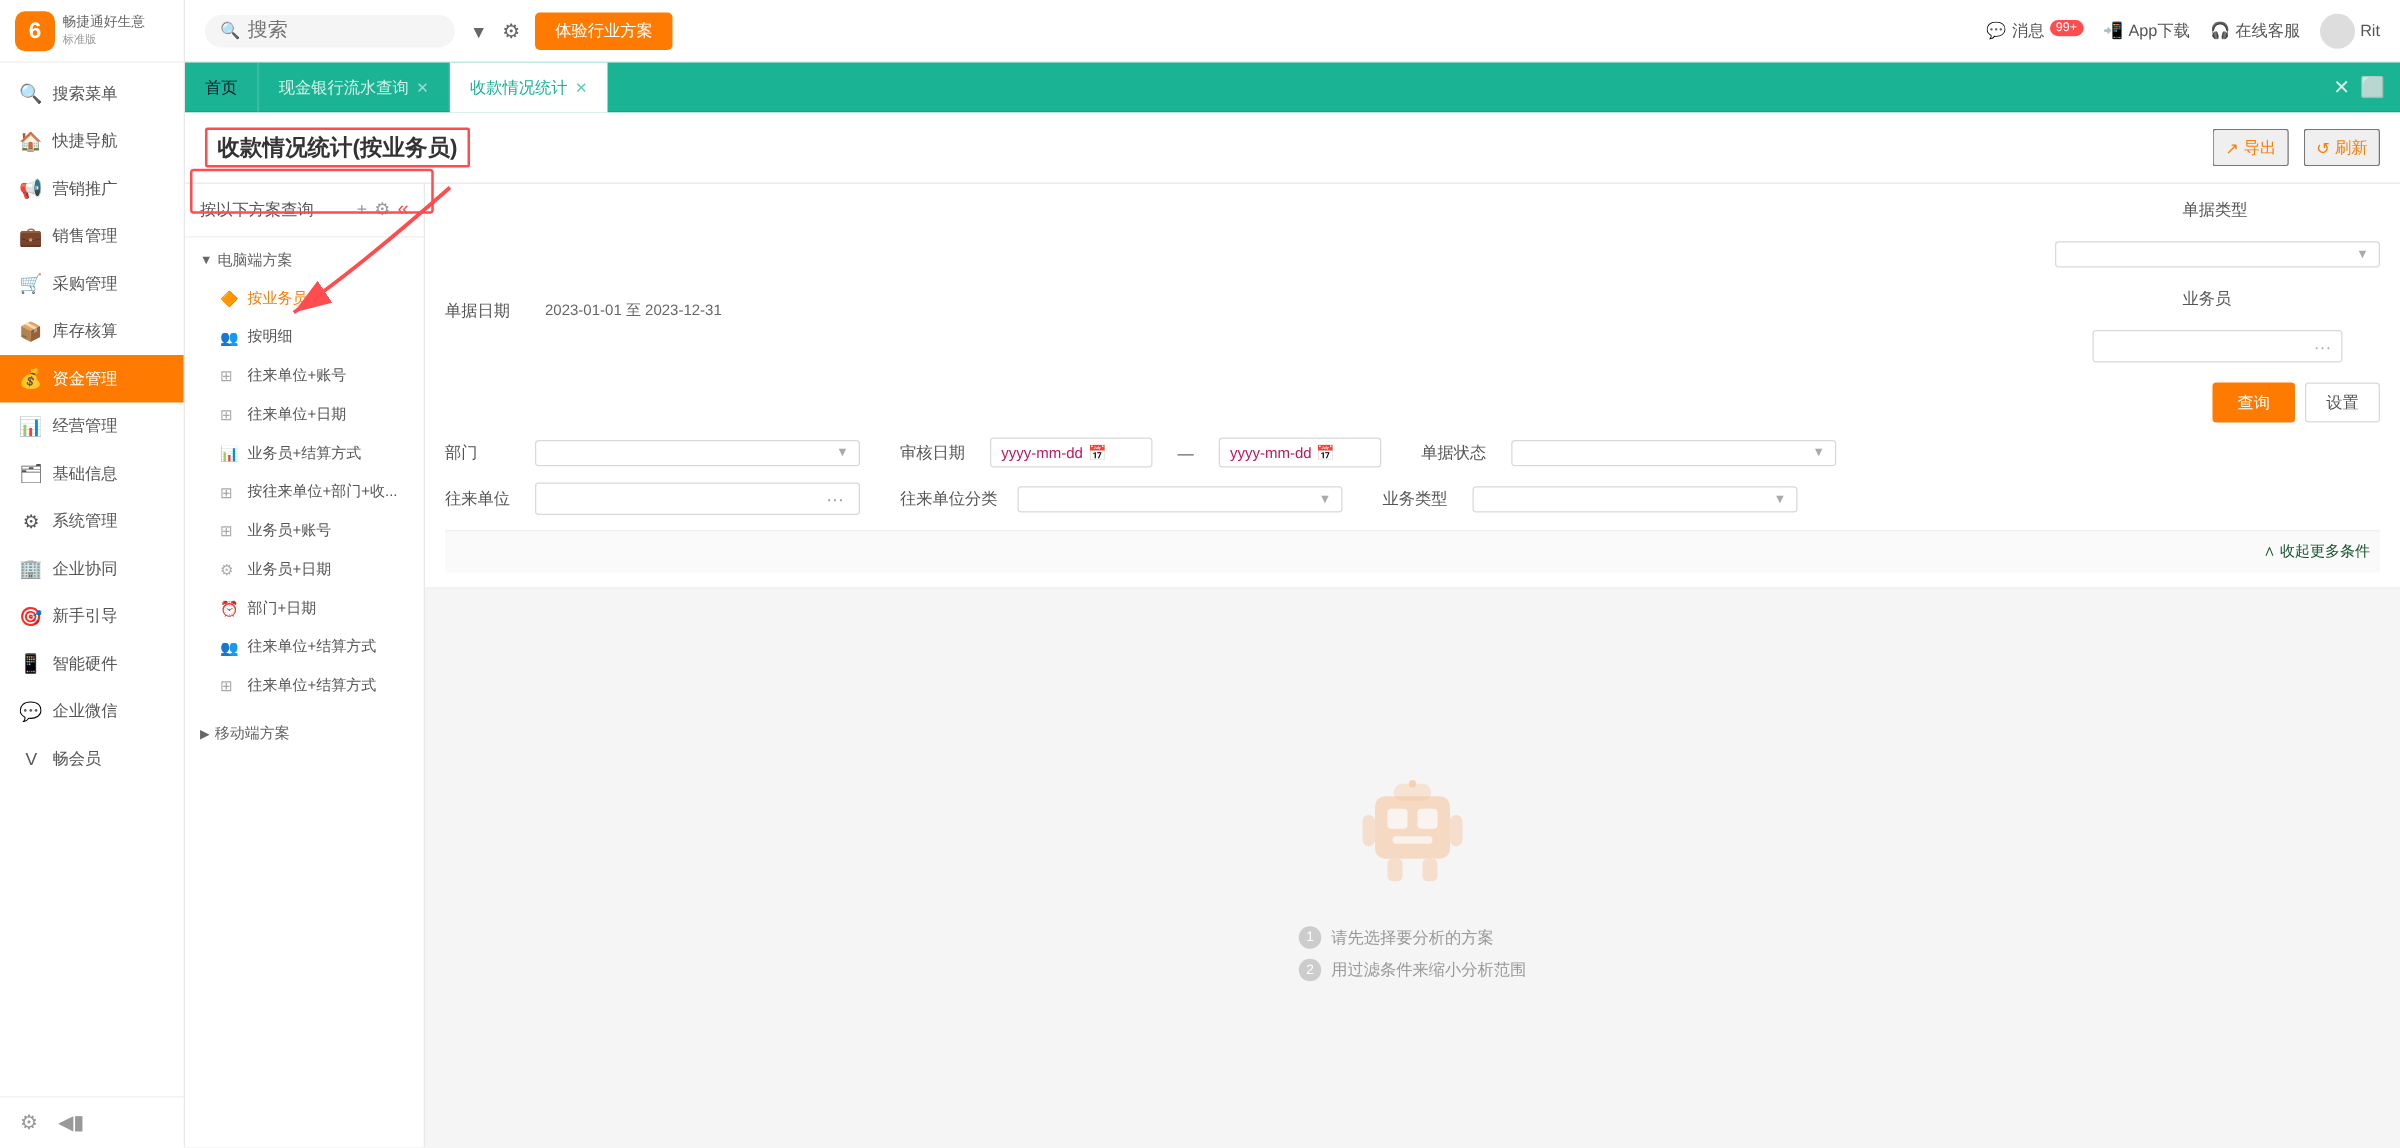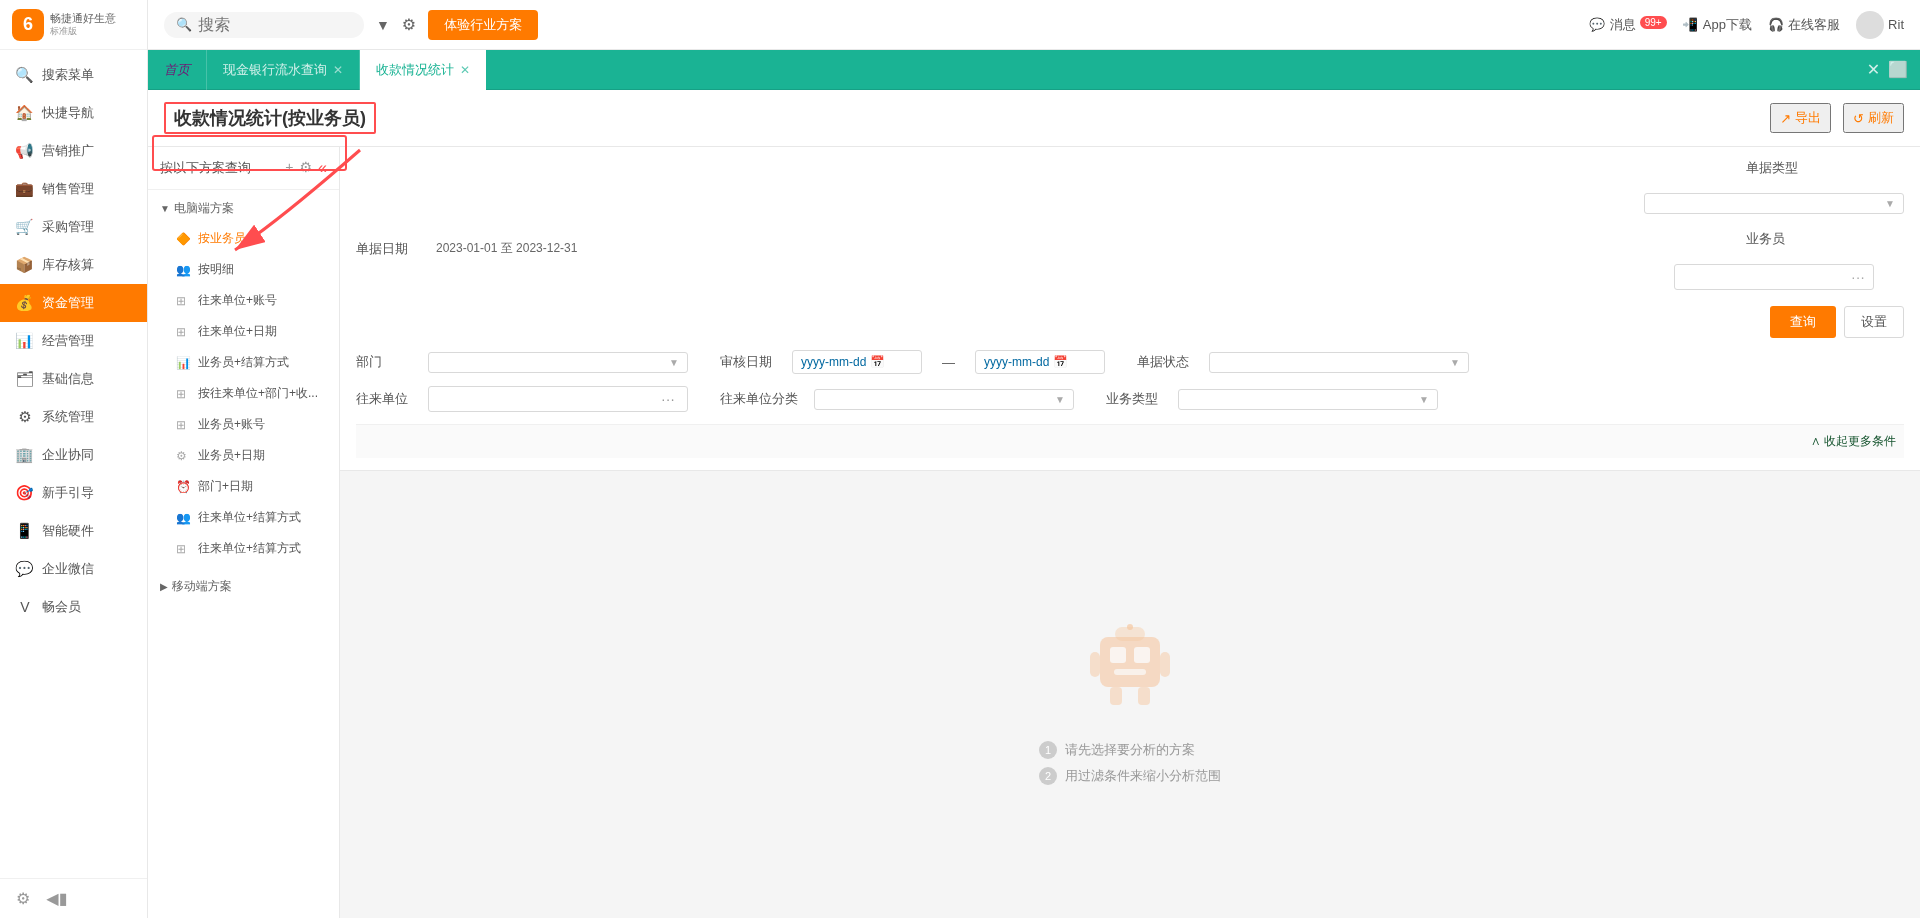"首页" .tab.home { color: #701a75 -> #0f172a; font-style: italic -> none }
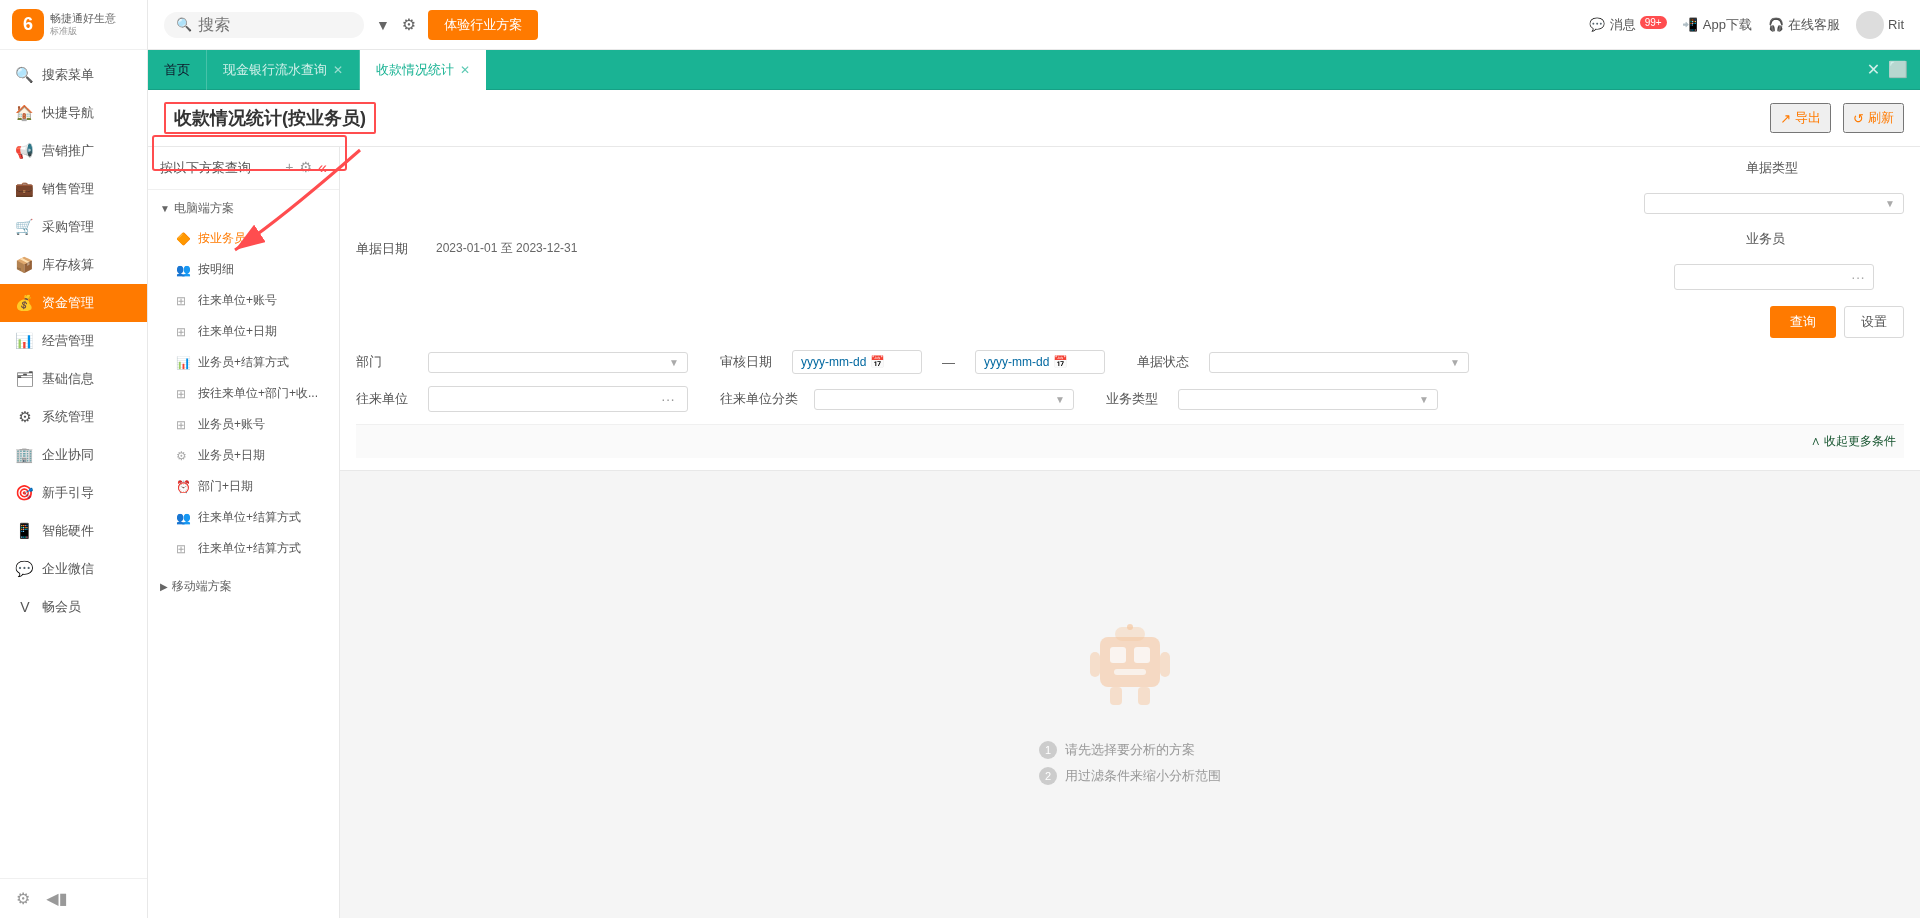"yyyy-mm-dd" .filter-date-input { color: #0369a1 -> #be185d }
